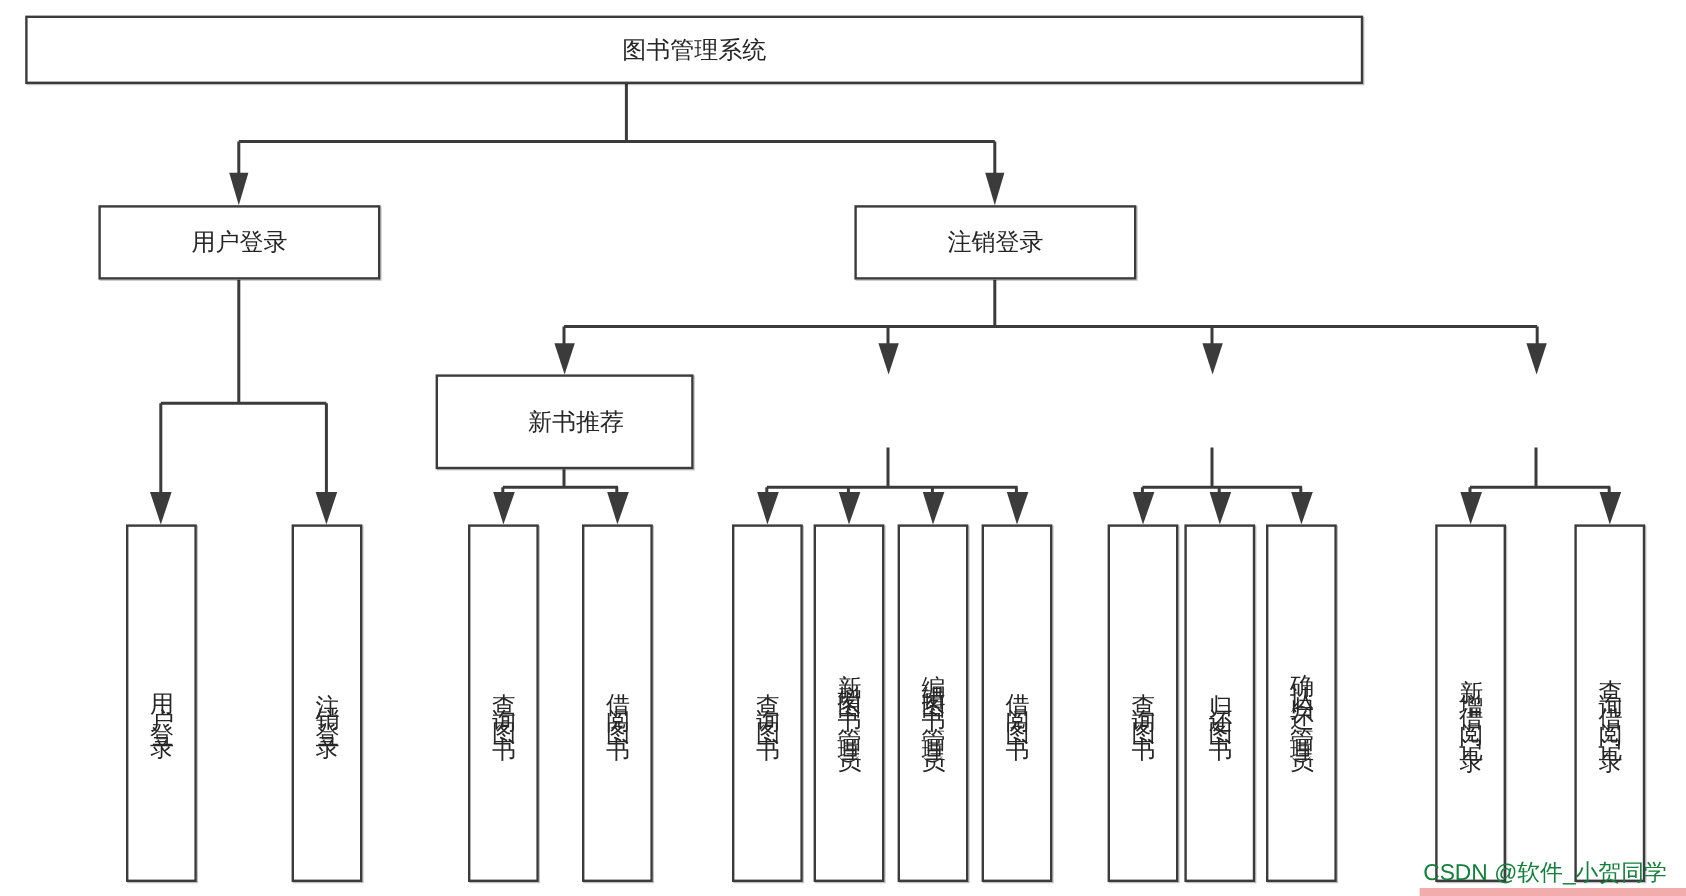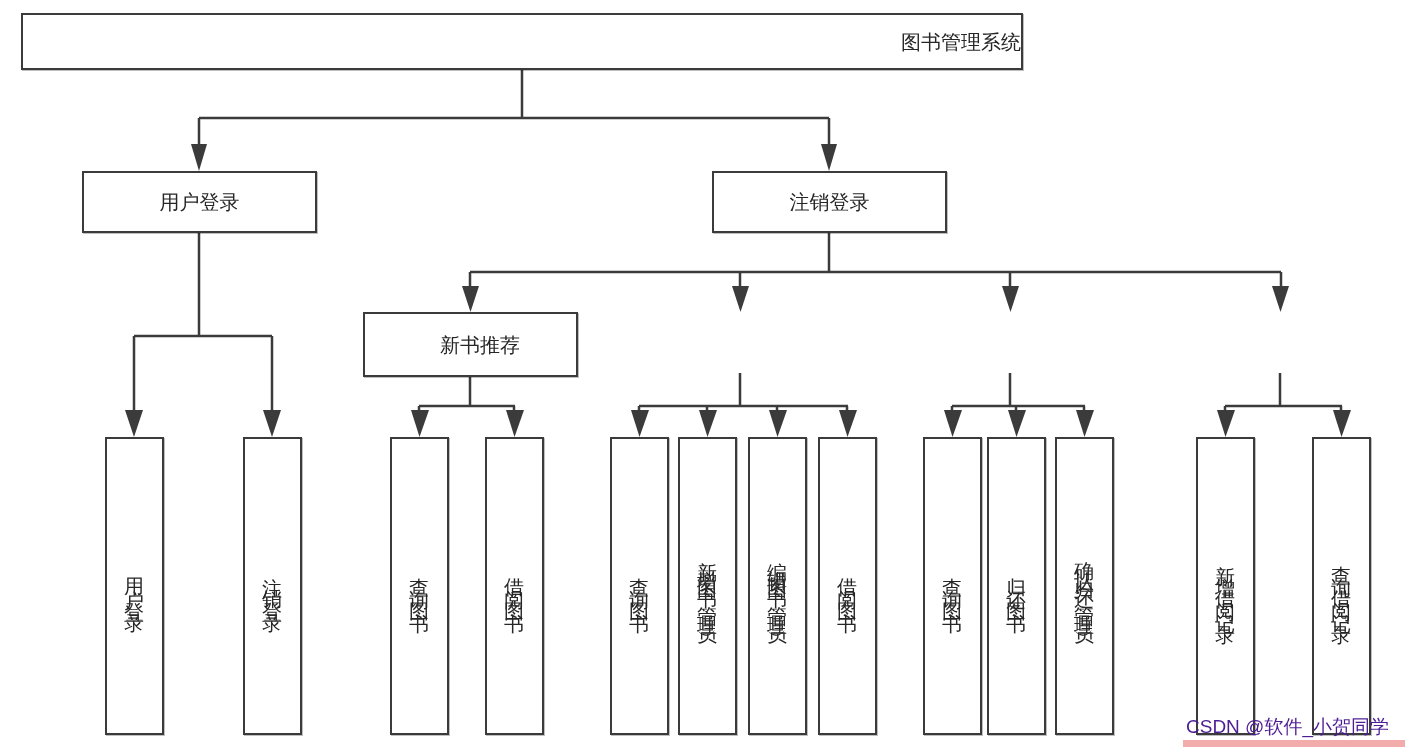"图书管理系统" .root { justify-content: flex-end -> none; width: 1002px -> 1115px }
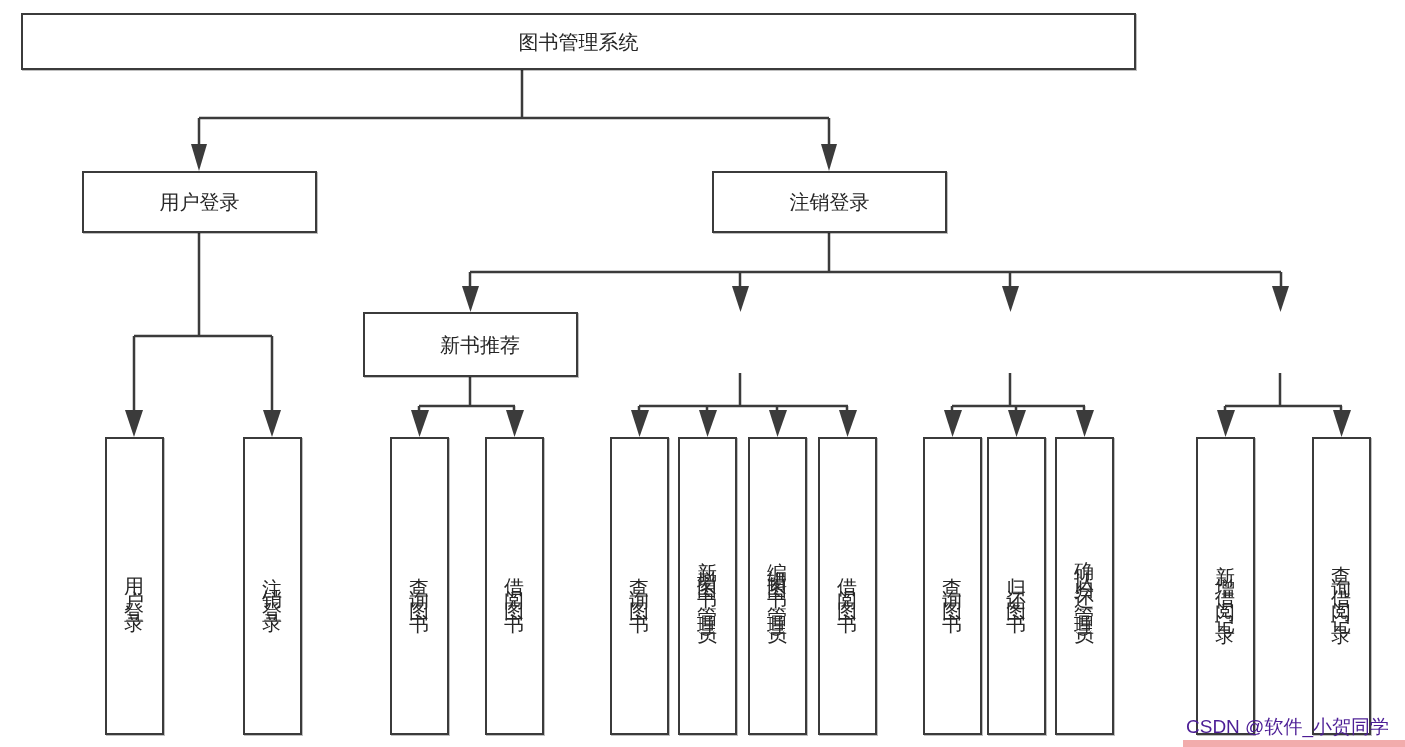"新书推荐" .lvl3 { height: 65px -> 79px }
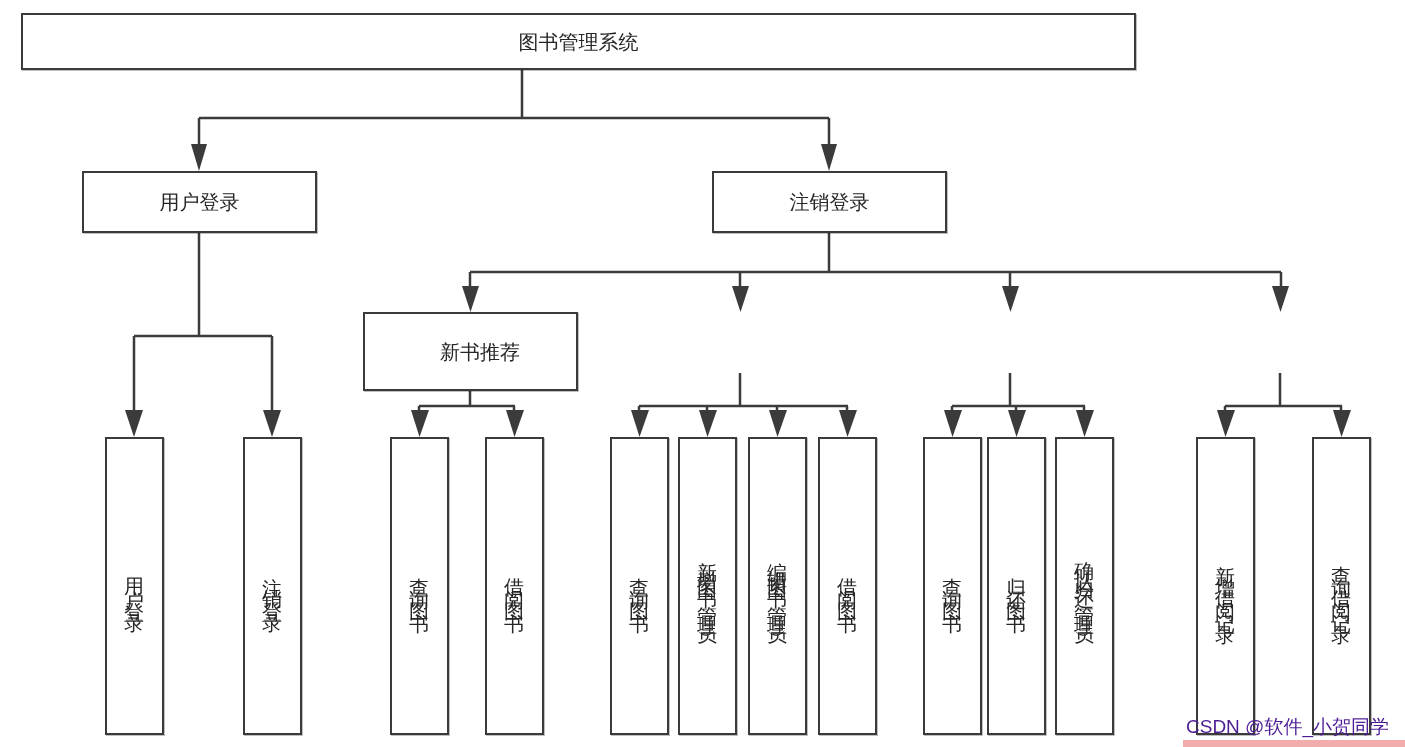"CSDN @软件_小贺同学" .watermark-text { color: #4c1d95 -> #15803d }
